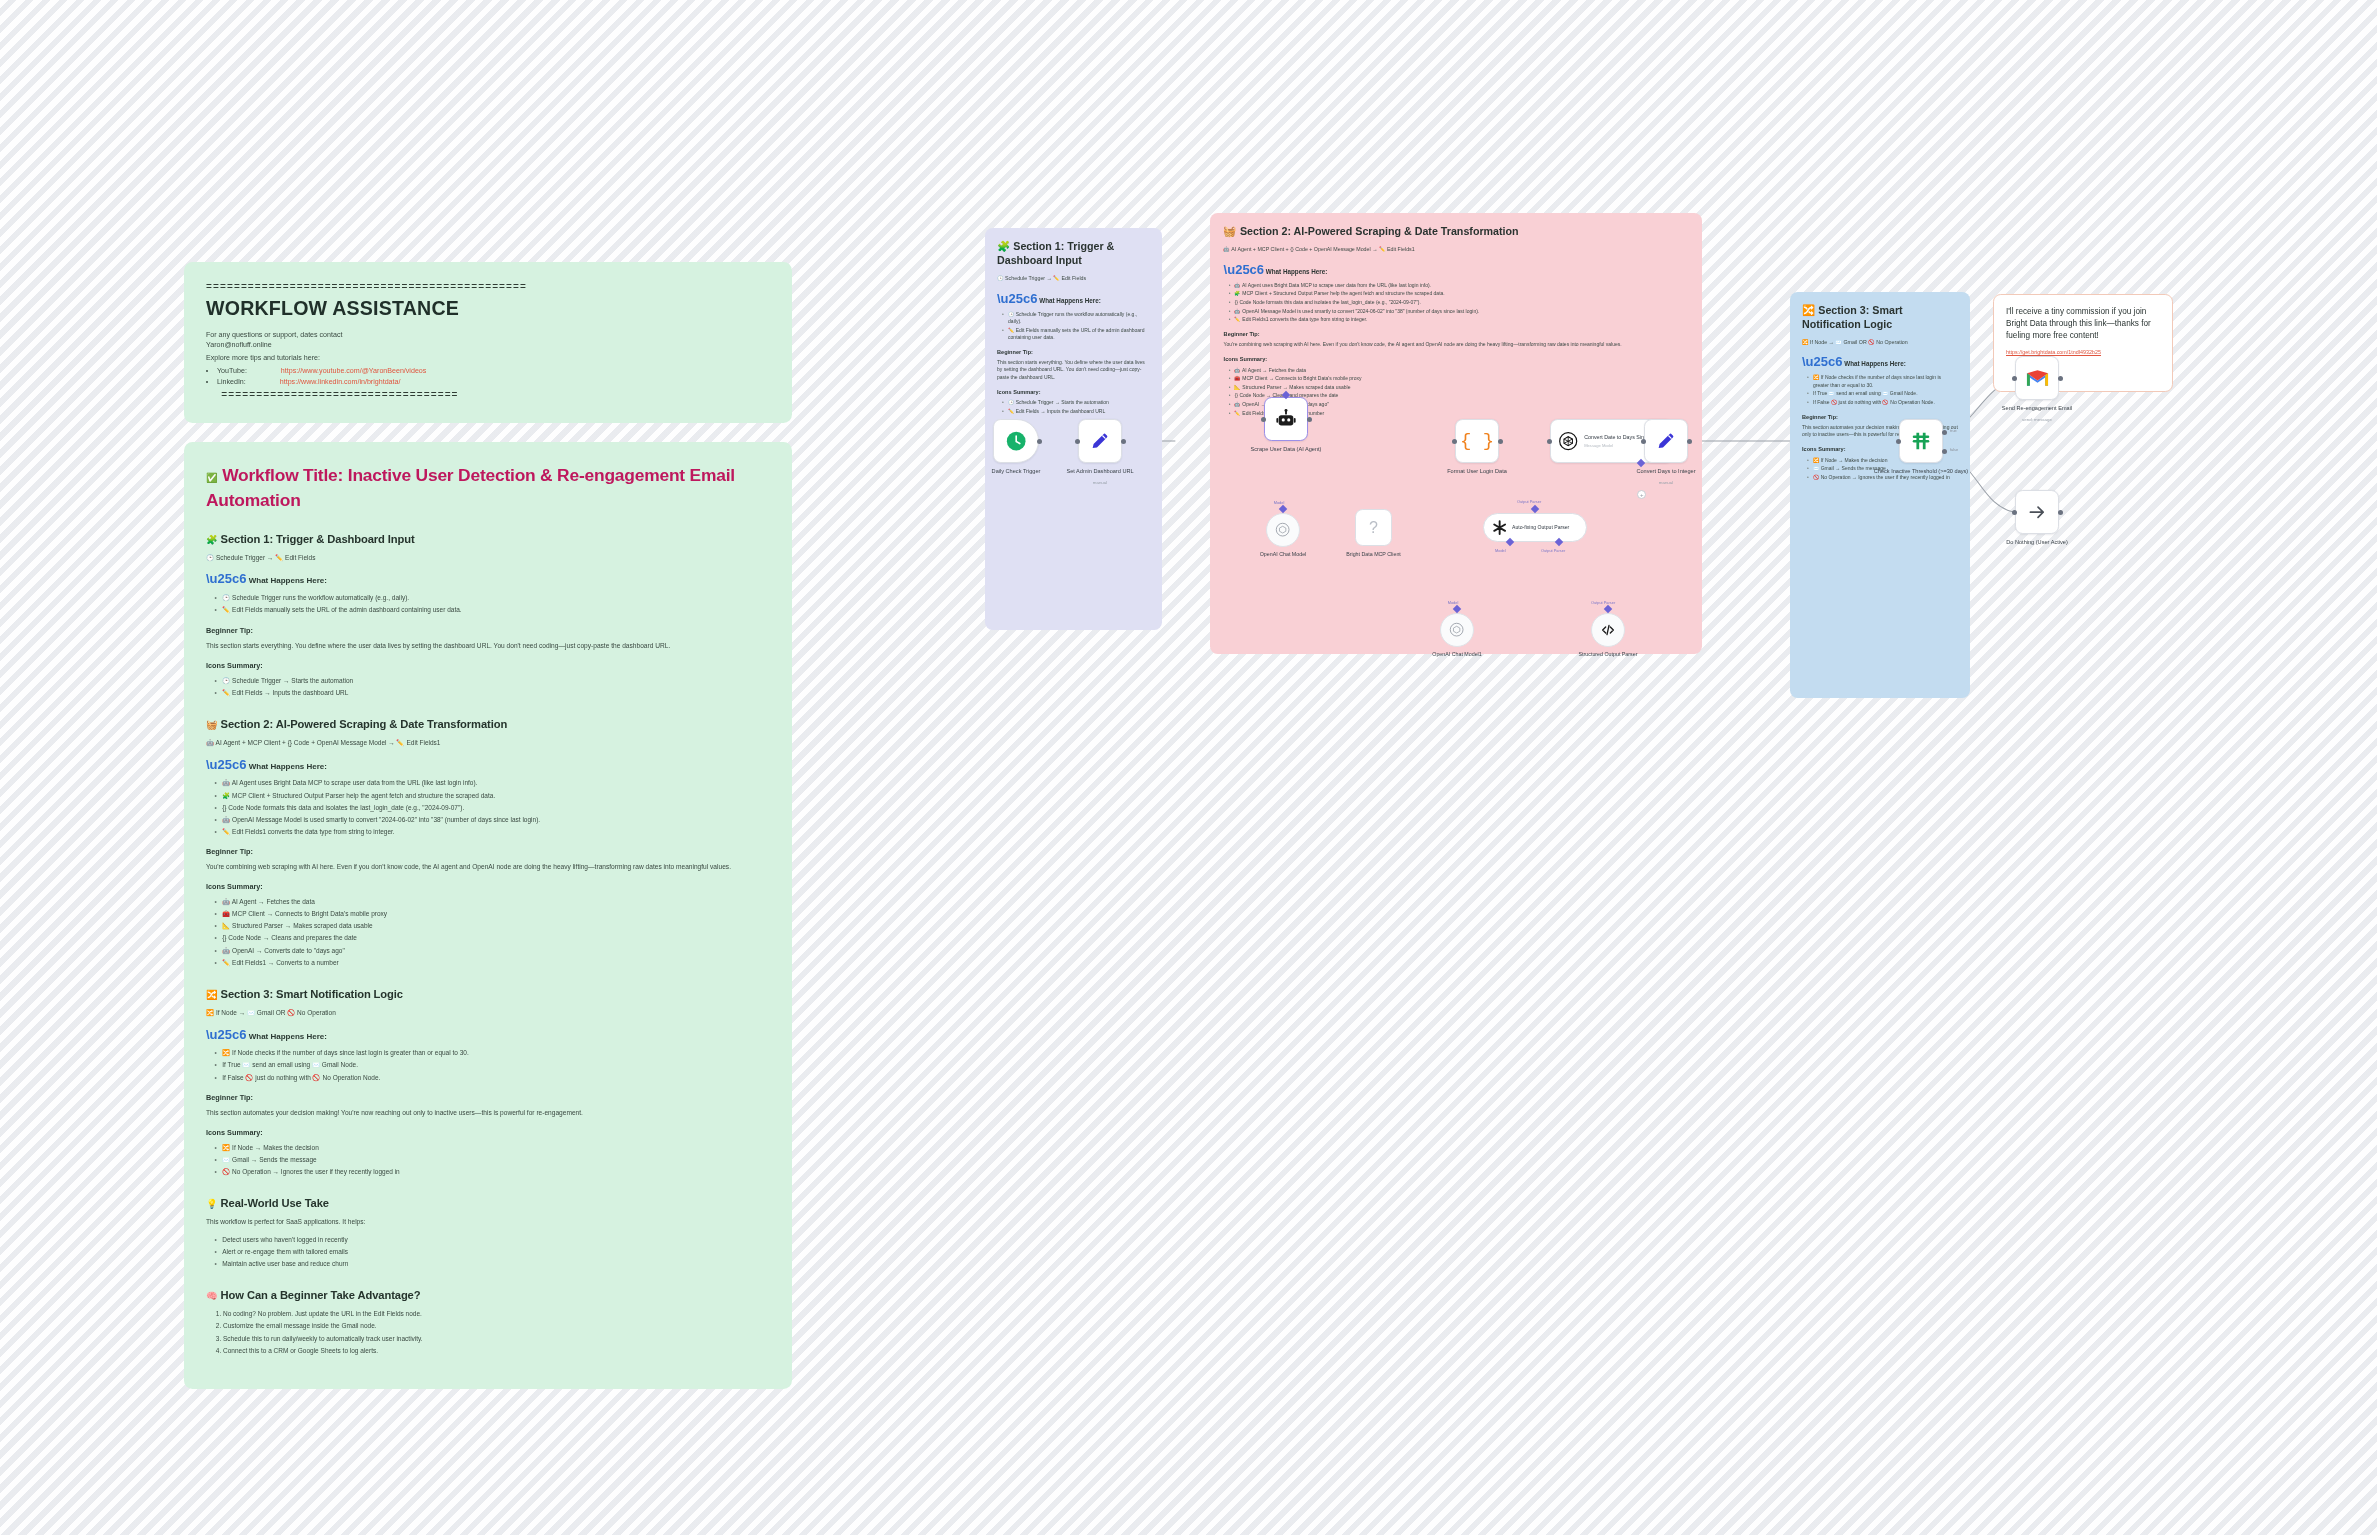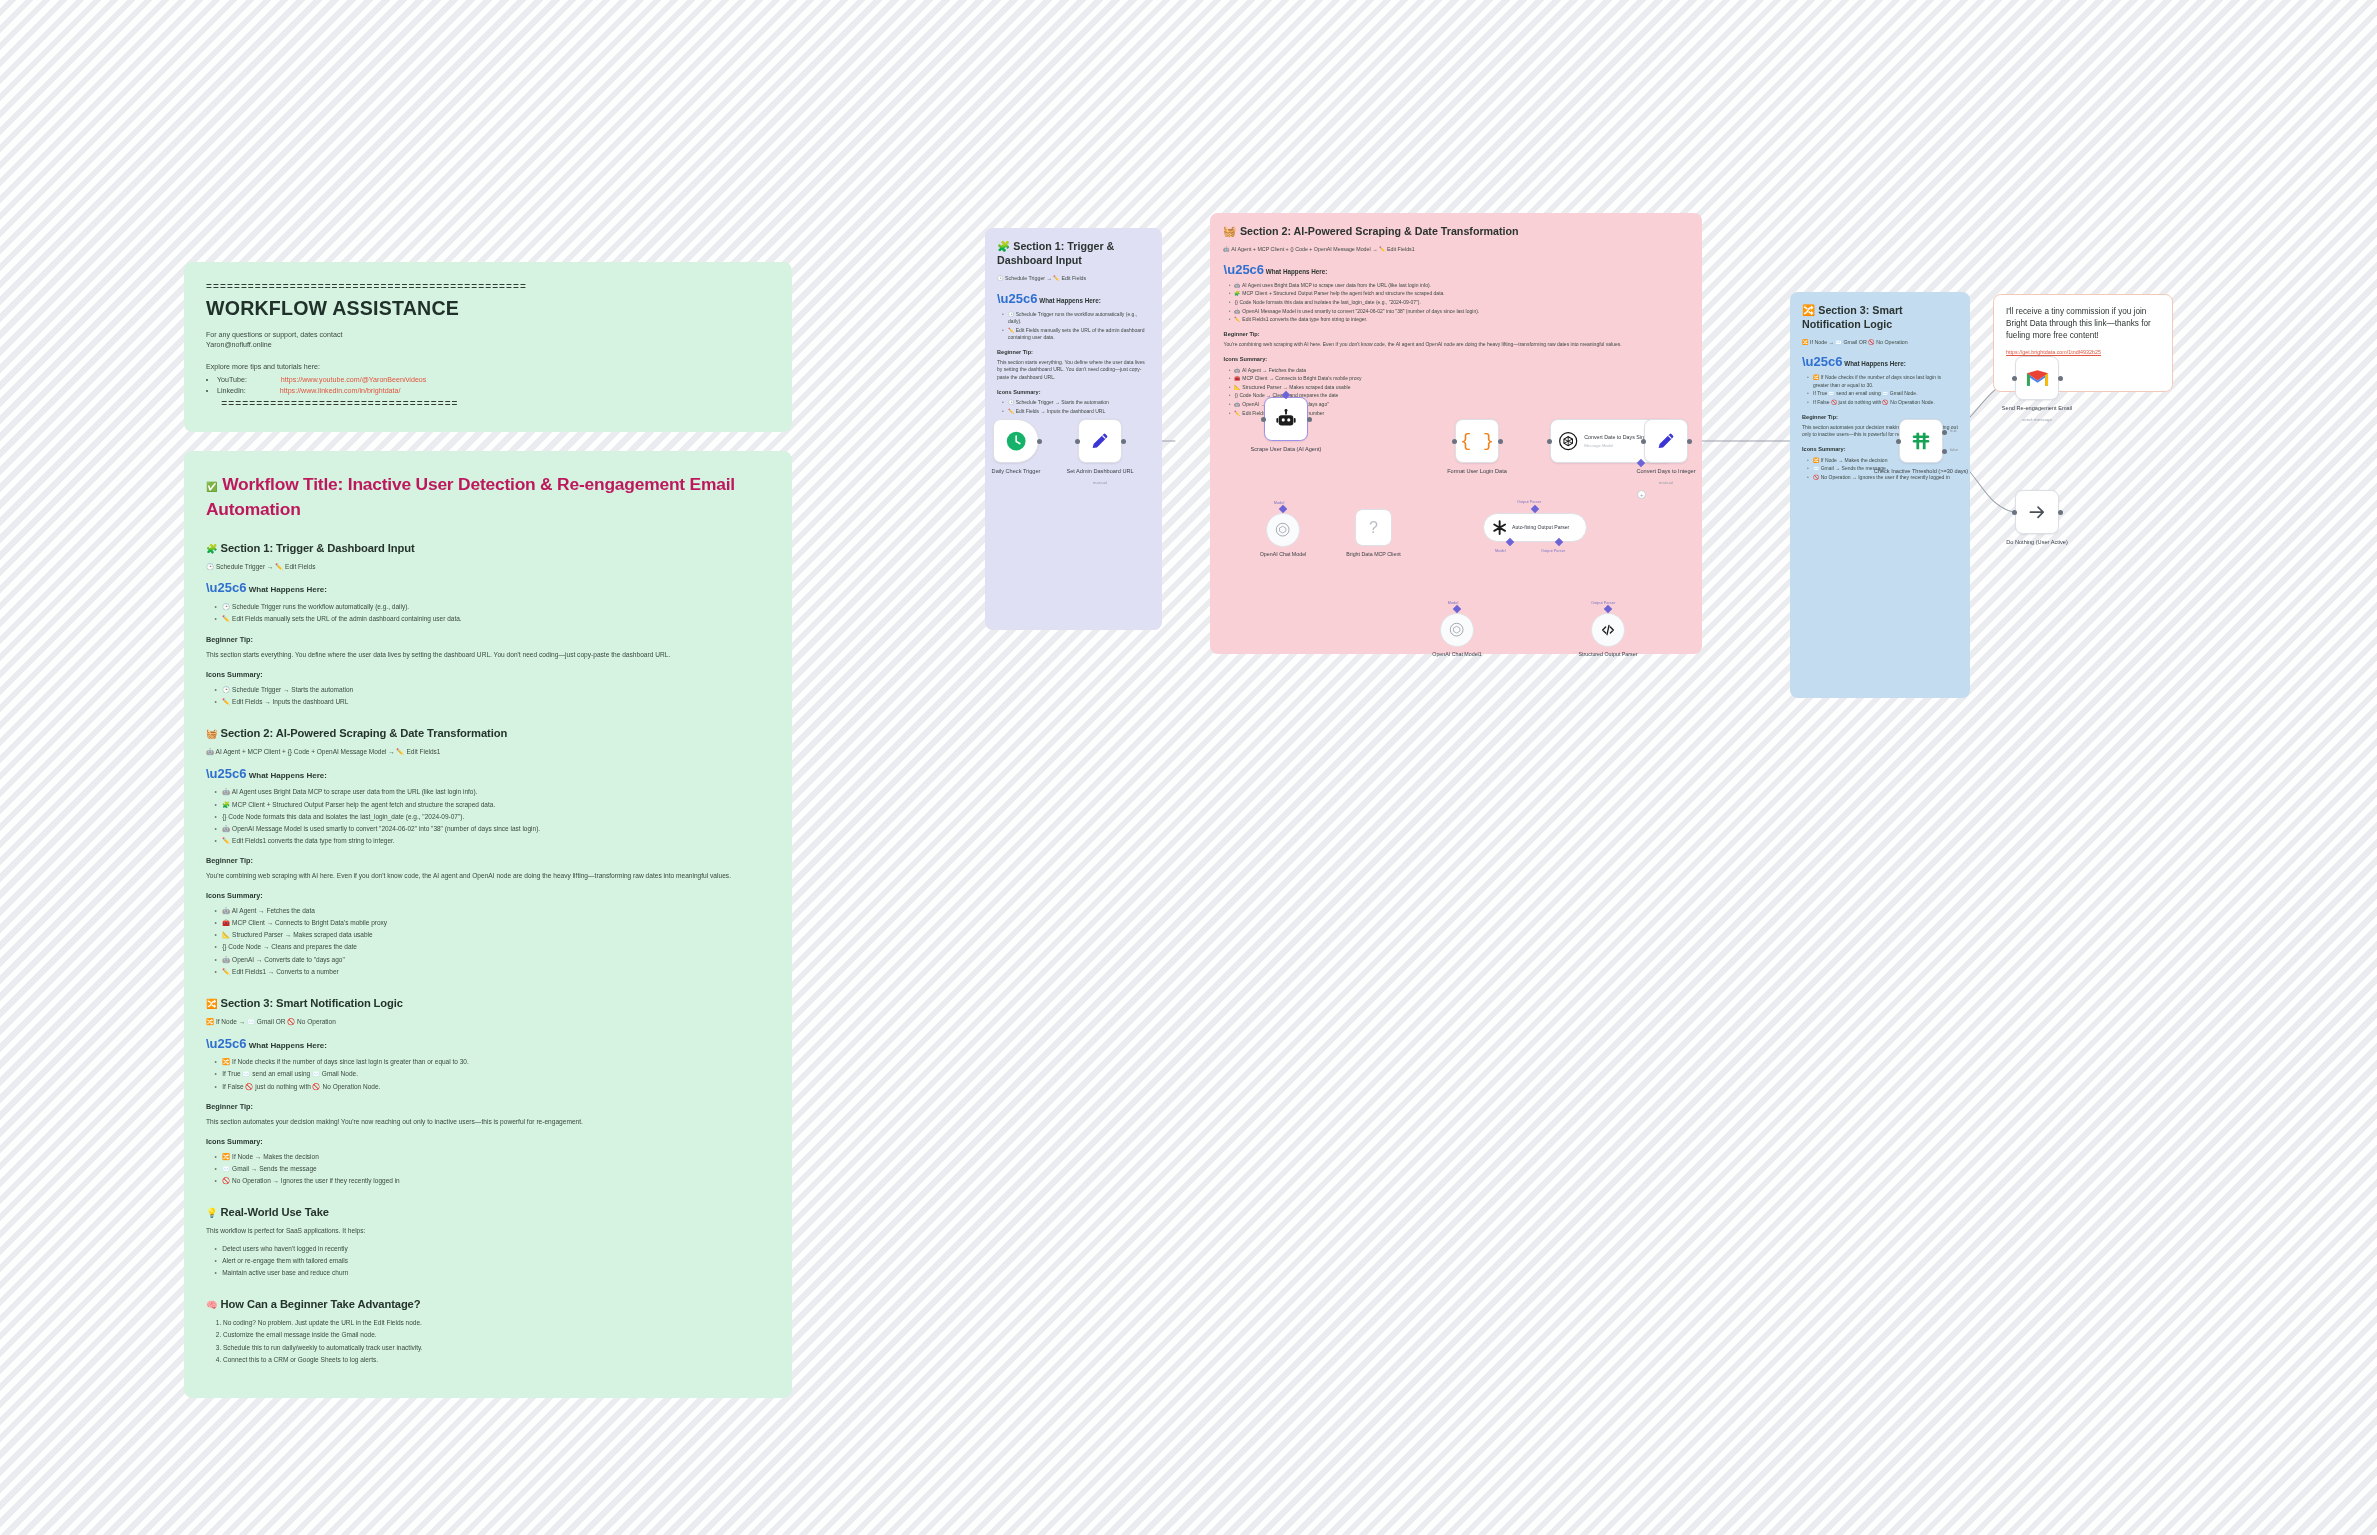"Explore more tips and tutorials" .tiny.sp { margin-top: 11px -> 2px }
